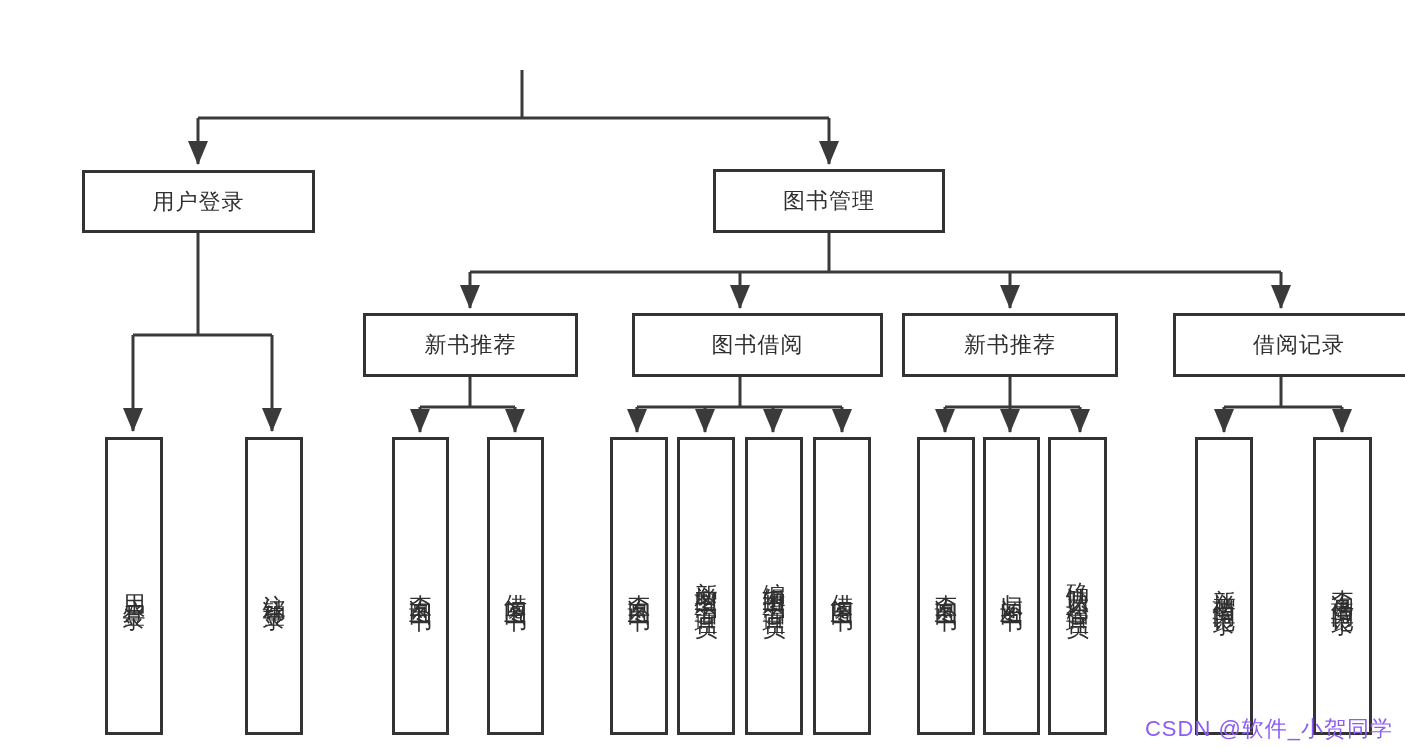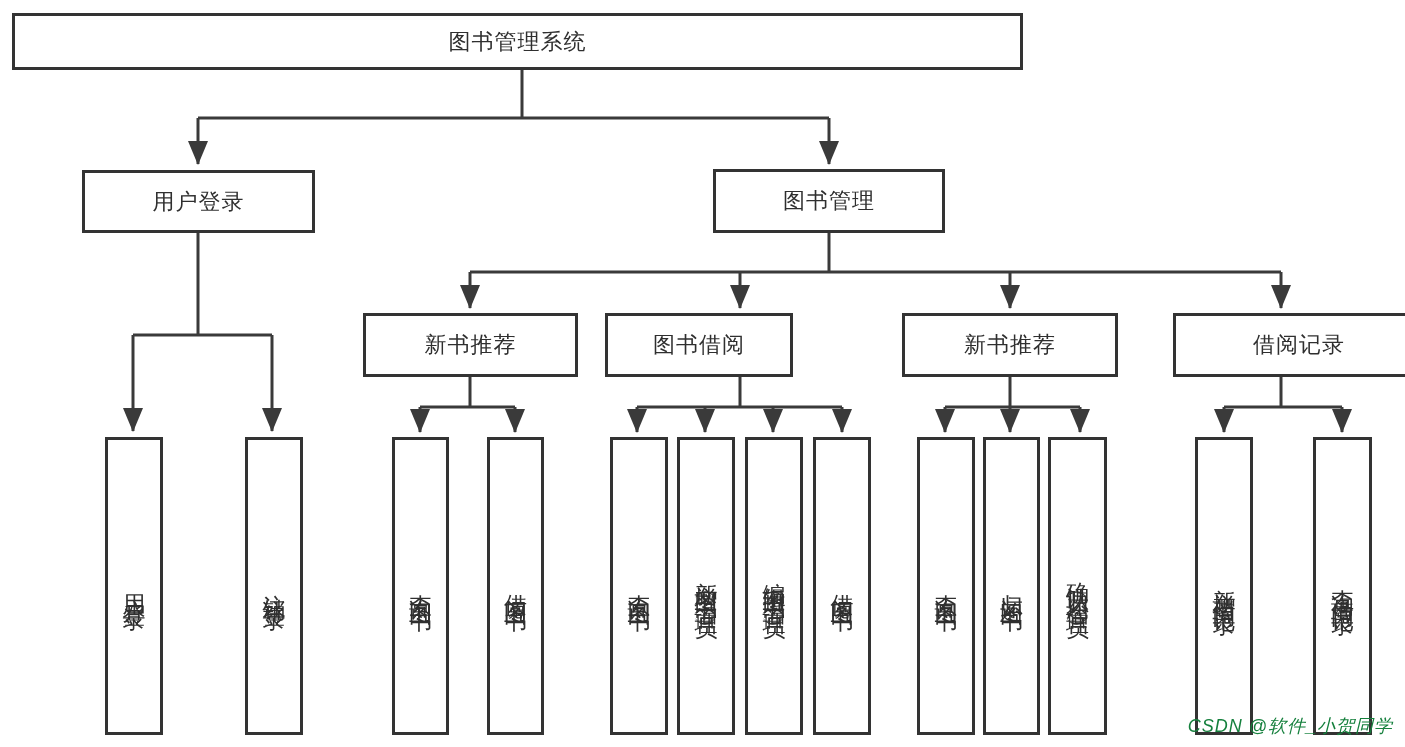"图书管理系统" div.node { html: <div> <span>图书管理系统</span> </div> -> none }
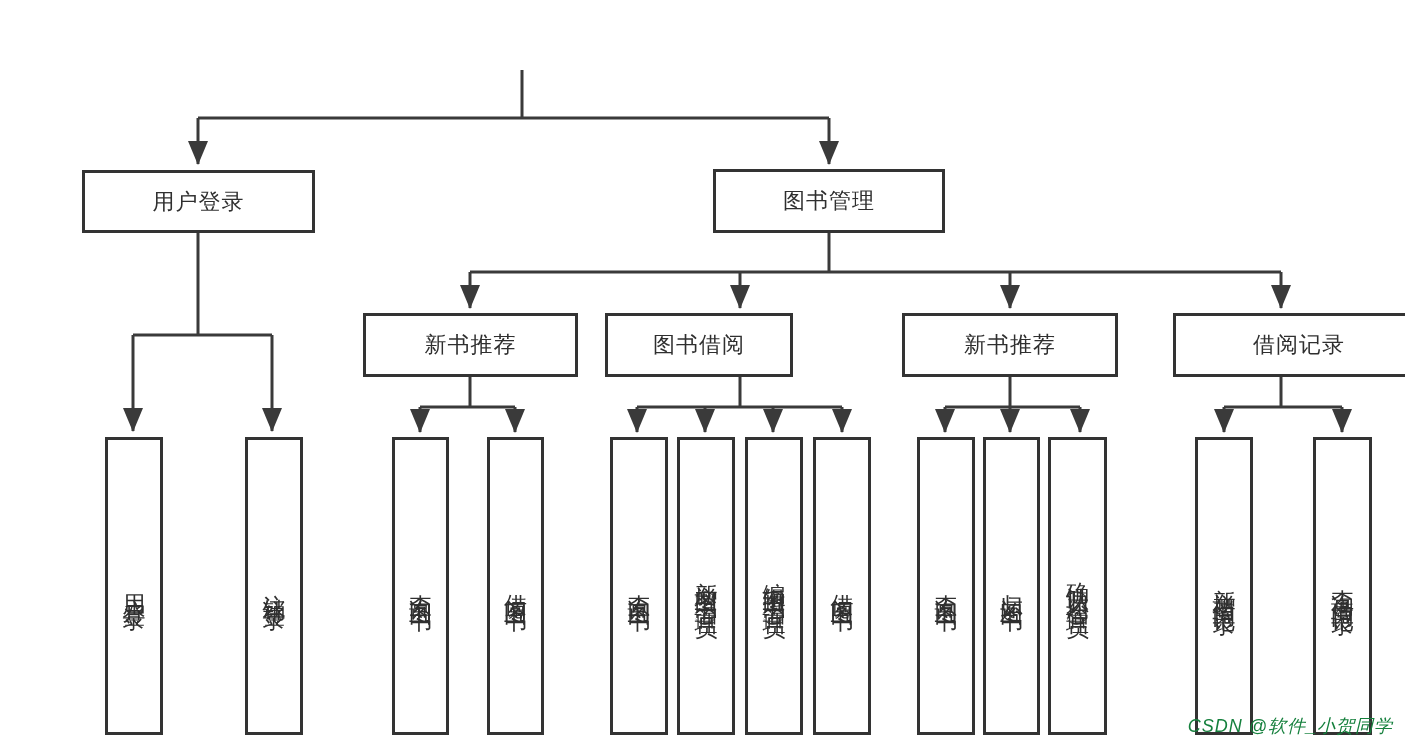"图书借阅" div.node { left: 605px -> 632px; width: 188px -> 251px }
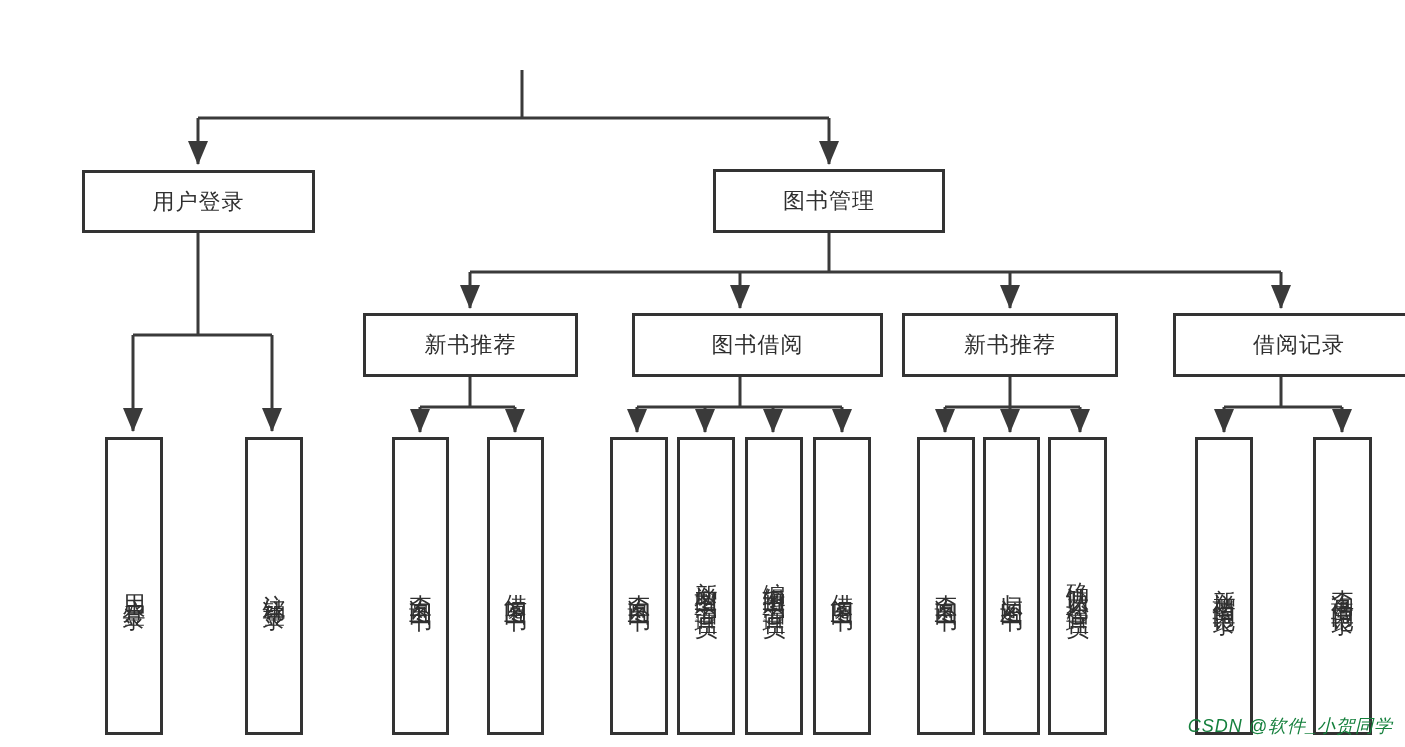"CSDN @软件_小贺同学" .watermark { color: #15803d -> #8b5cf6; font-size: 18px -> 22px; font-style: italic -> none }
